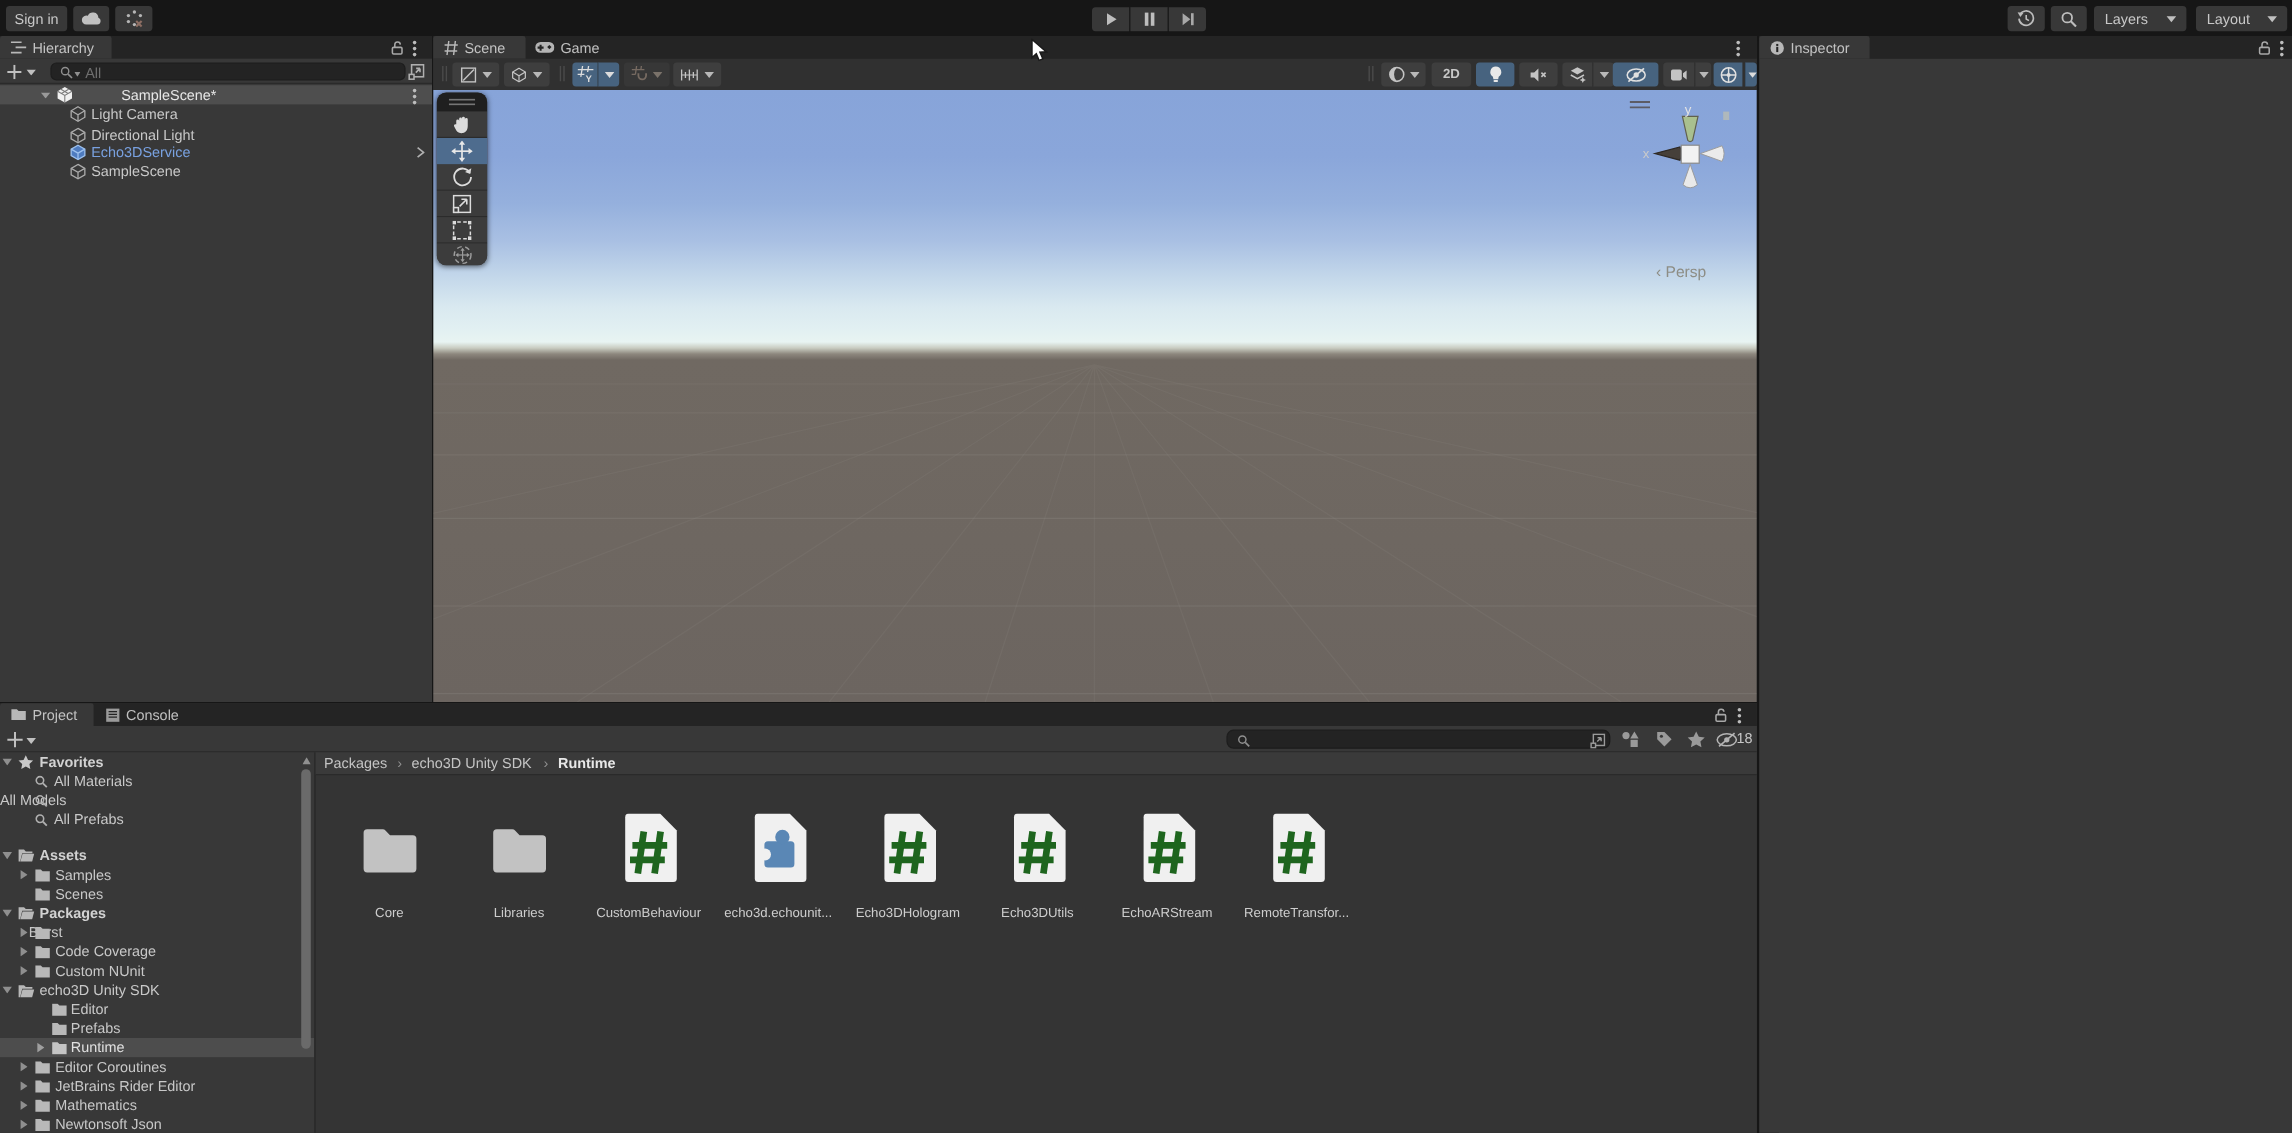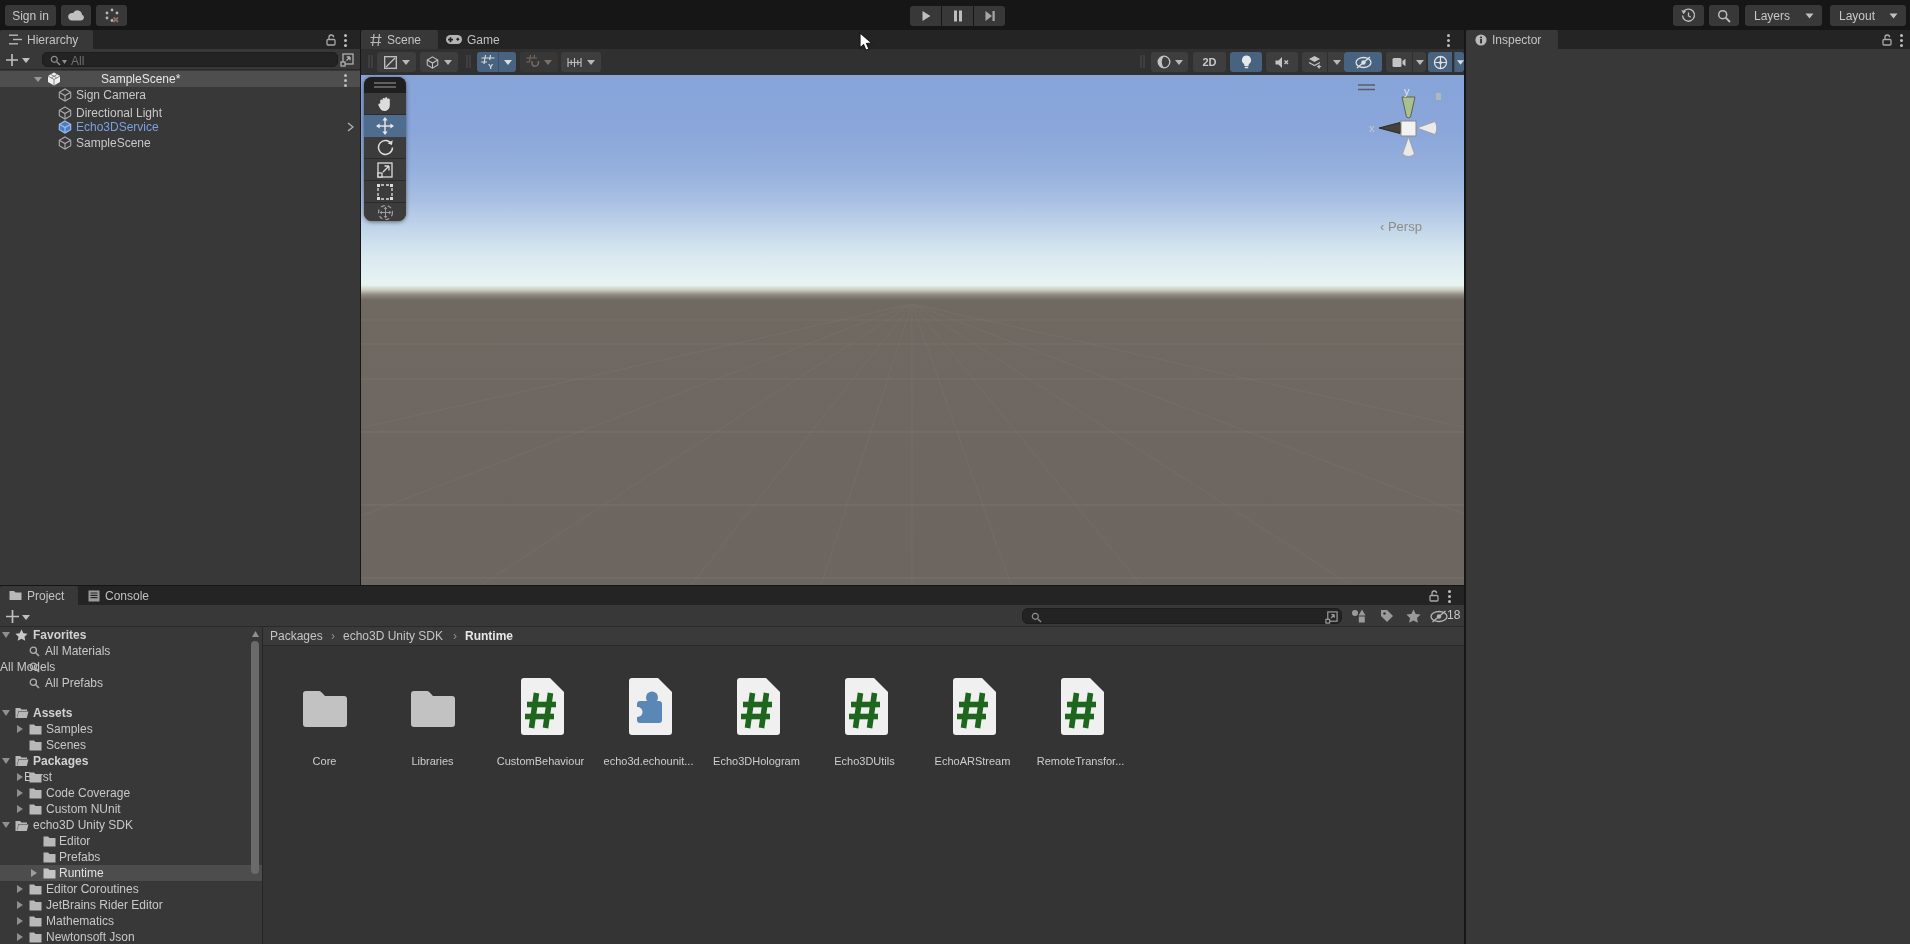"Sign Camera" span { text: Sign -> Light }
